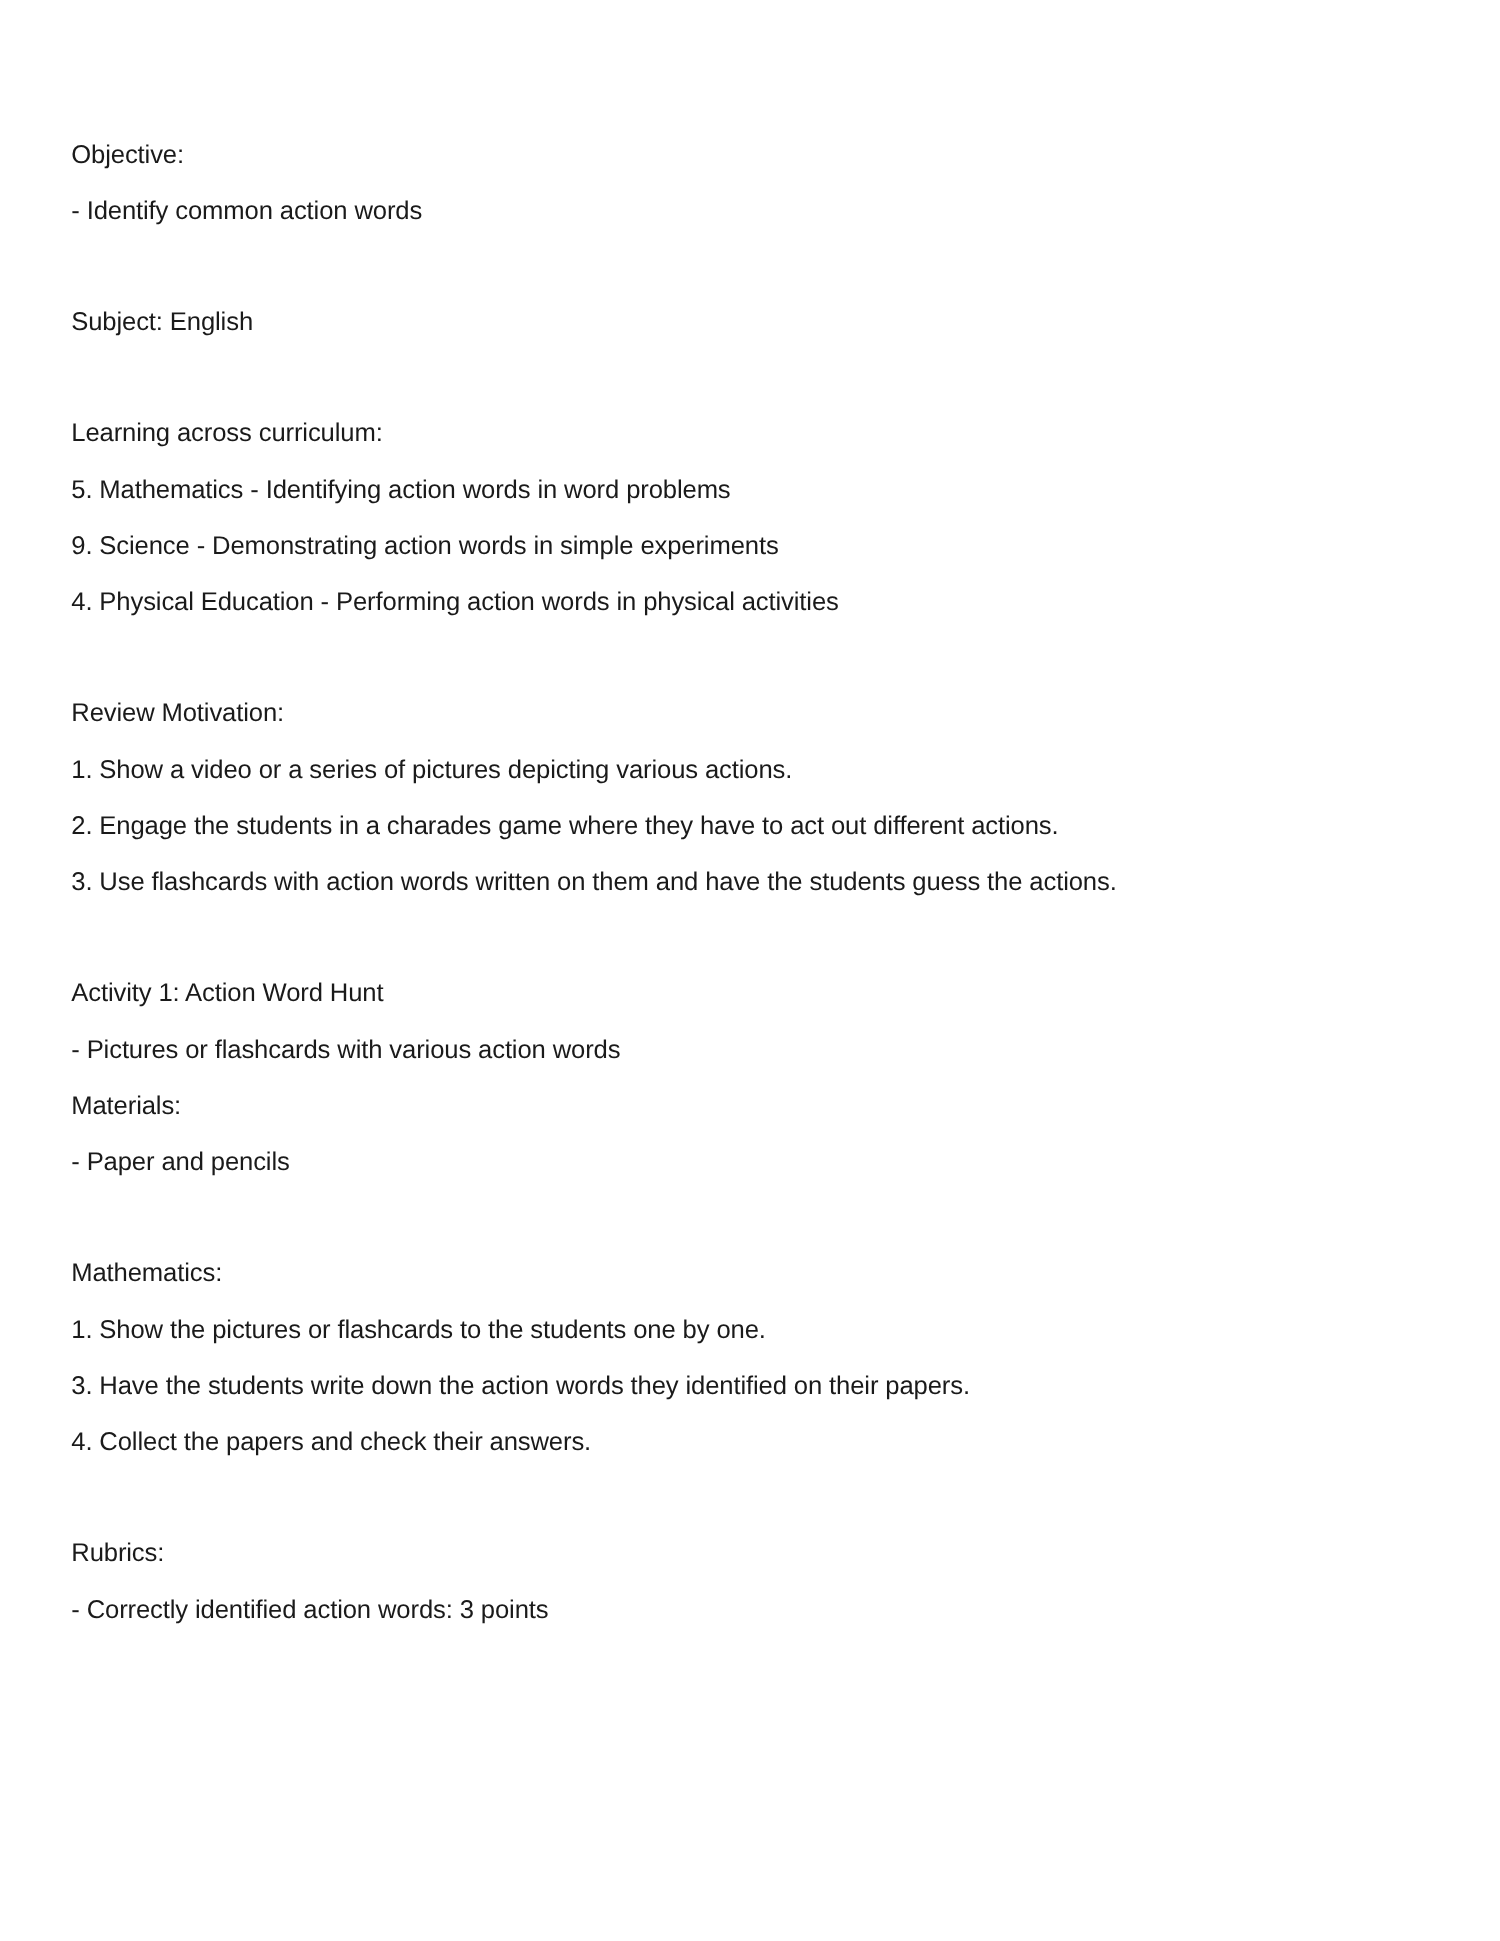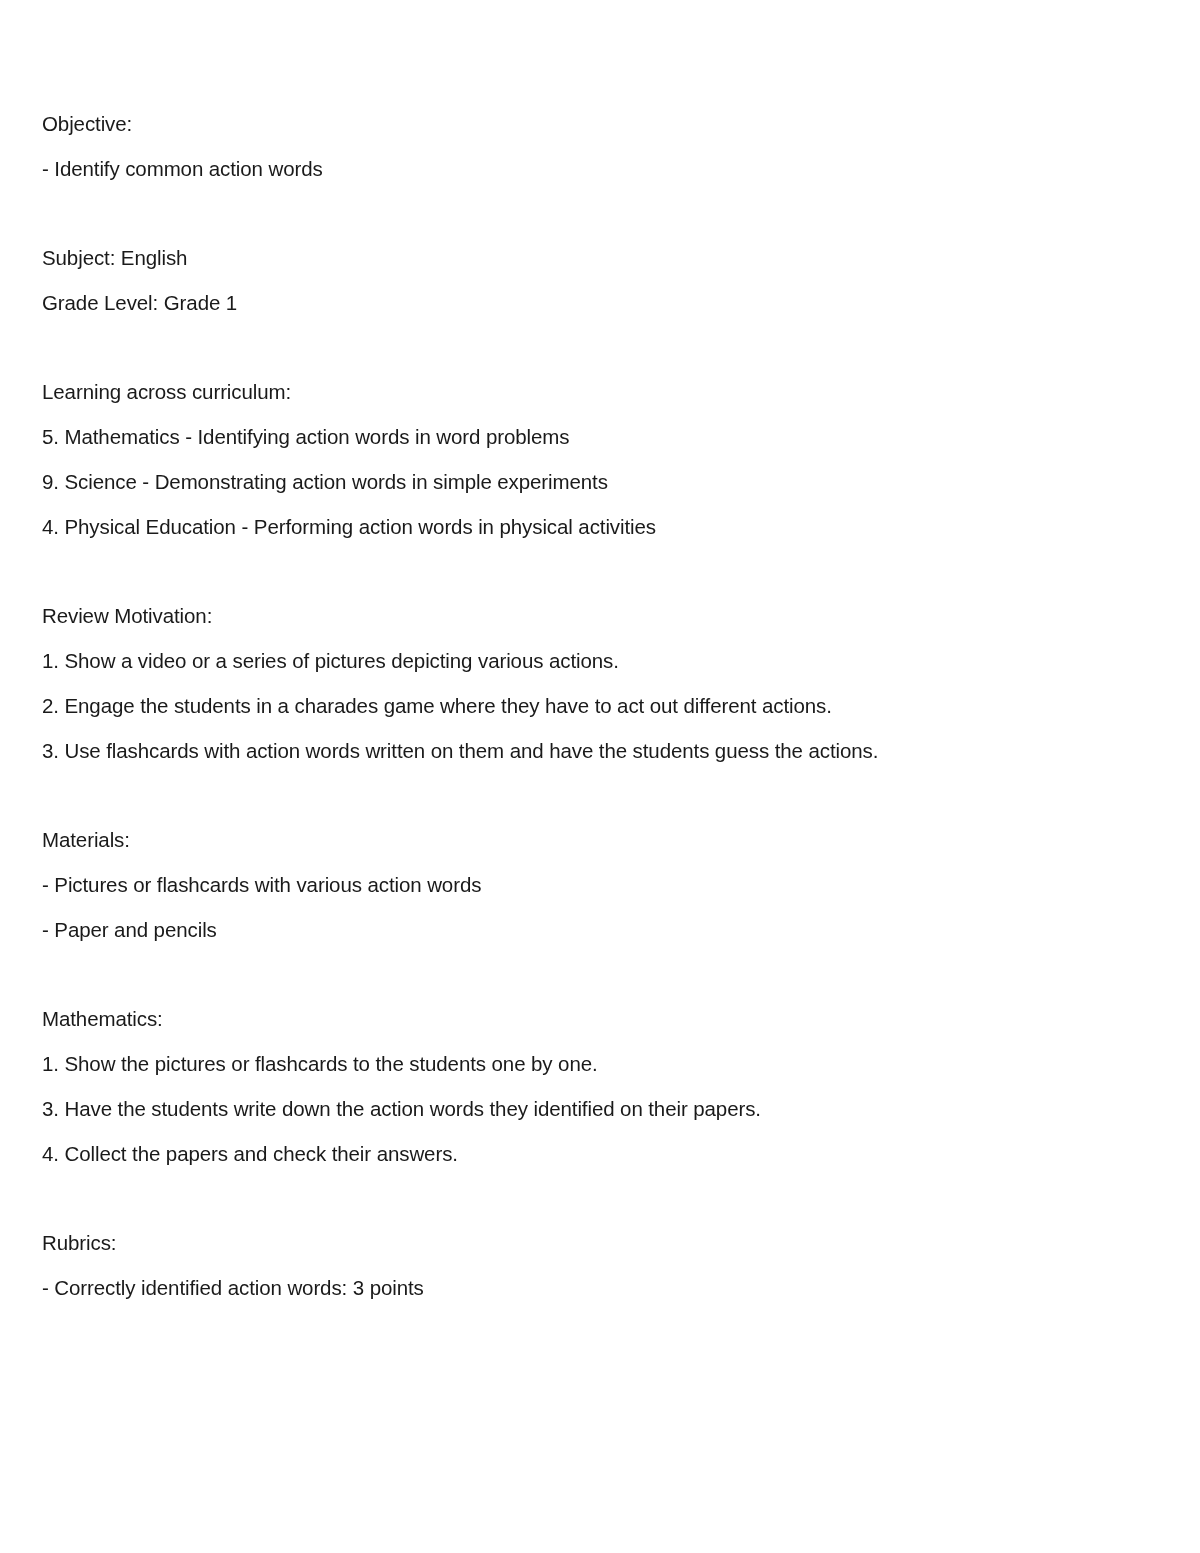"Objective:" .page { left: 42px -> 57px }
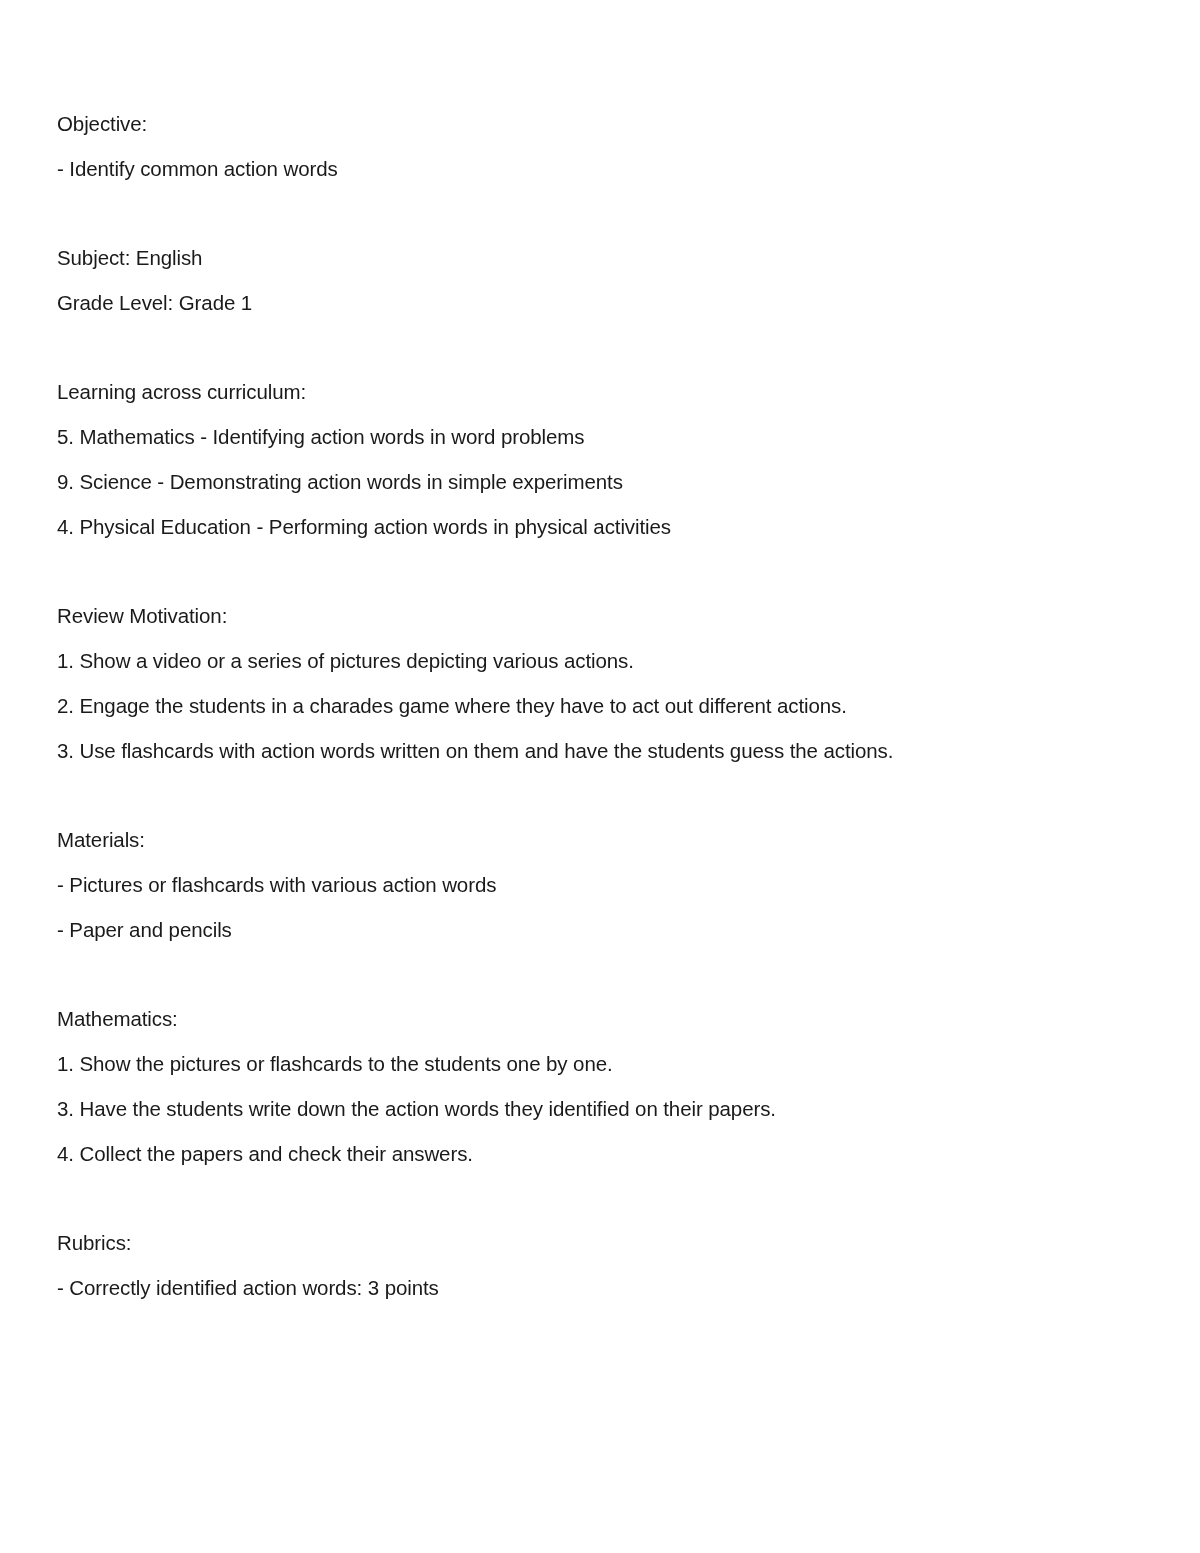"Grade Level: Grade 1" div.line { html: <div>Grade Level: Grade 1</div> -> none }
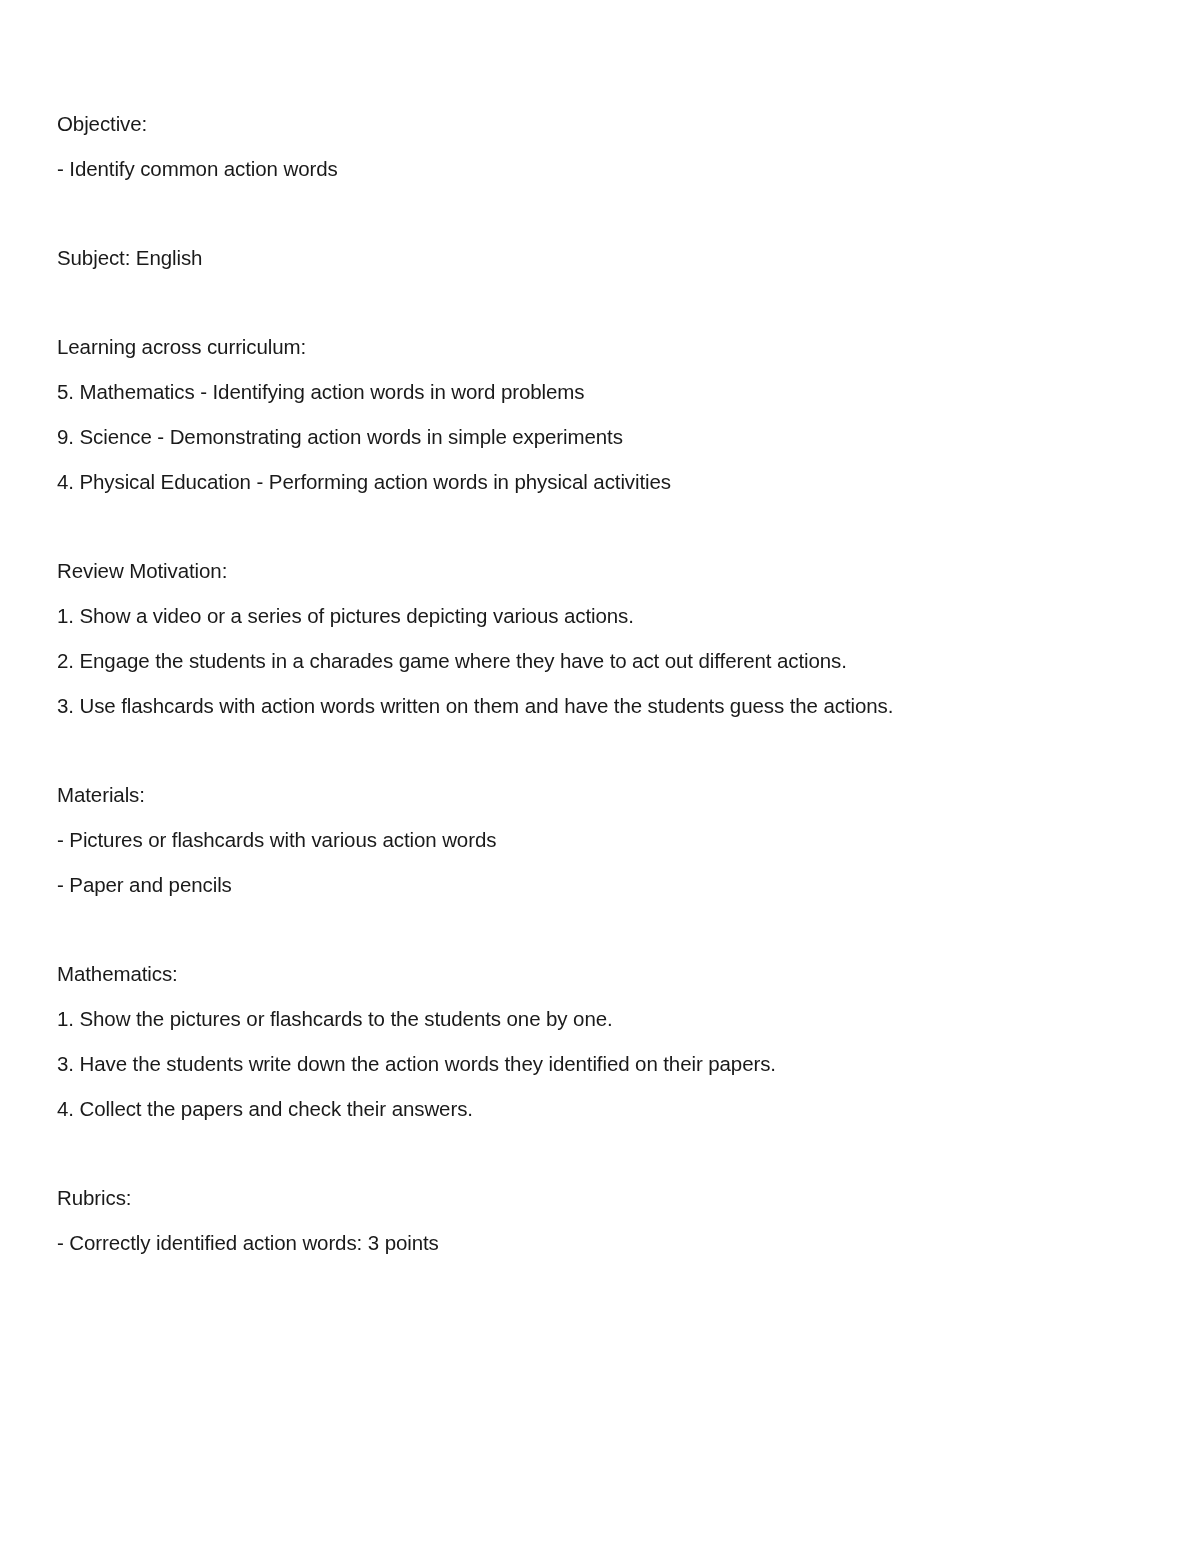"Activity 1: Action Word Hunt" div.line { html: none -> <div>Activity 1: Action Word Hunt</div> }
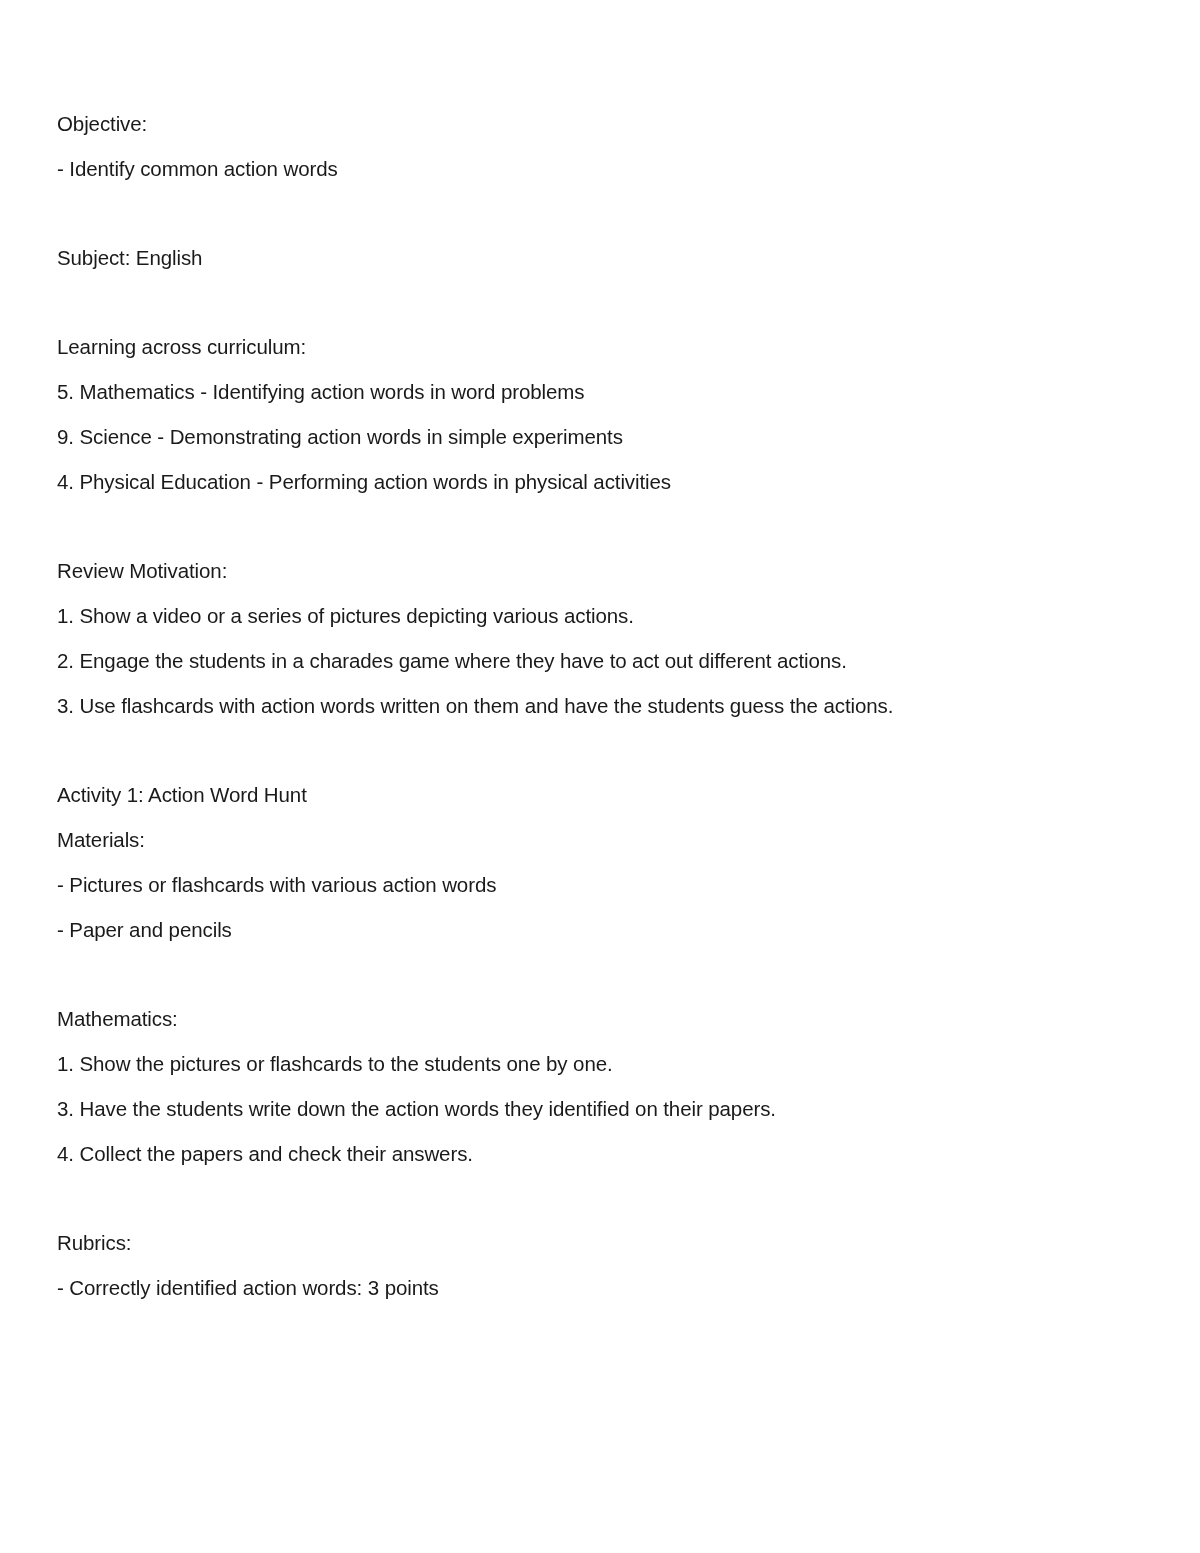"Materials:" div.line { order: before "- Pictures or flashcards with" -> after "- Pictures or flashcards with" }
